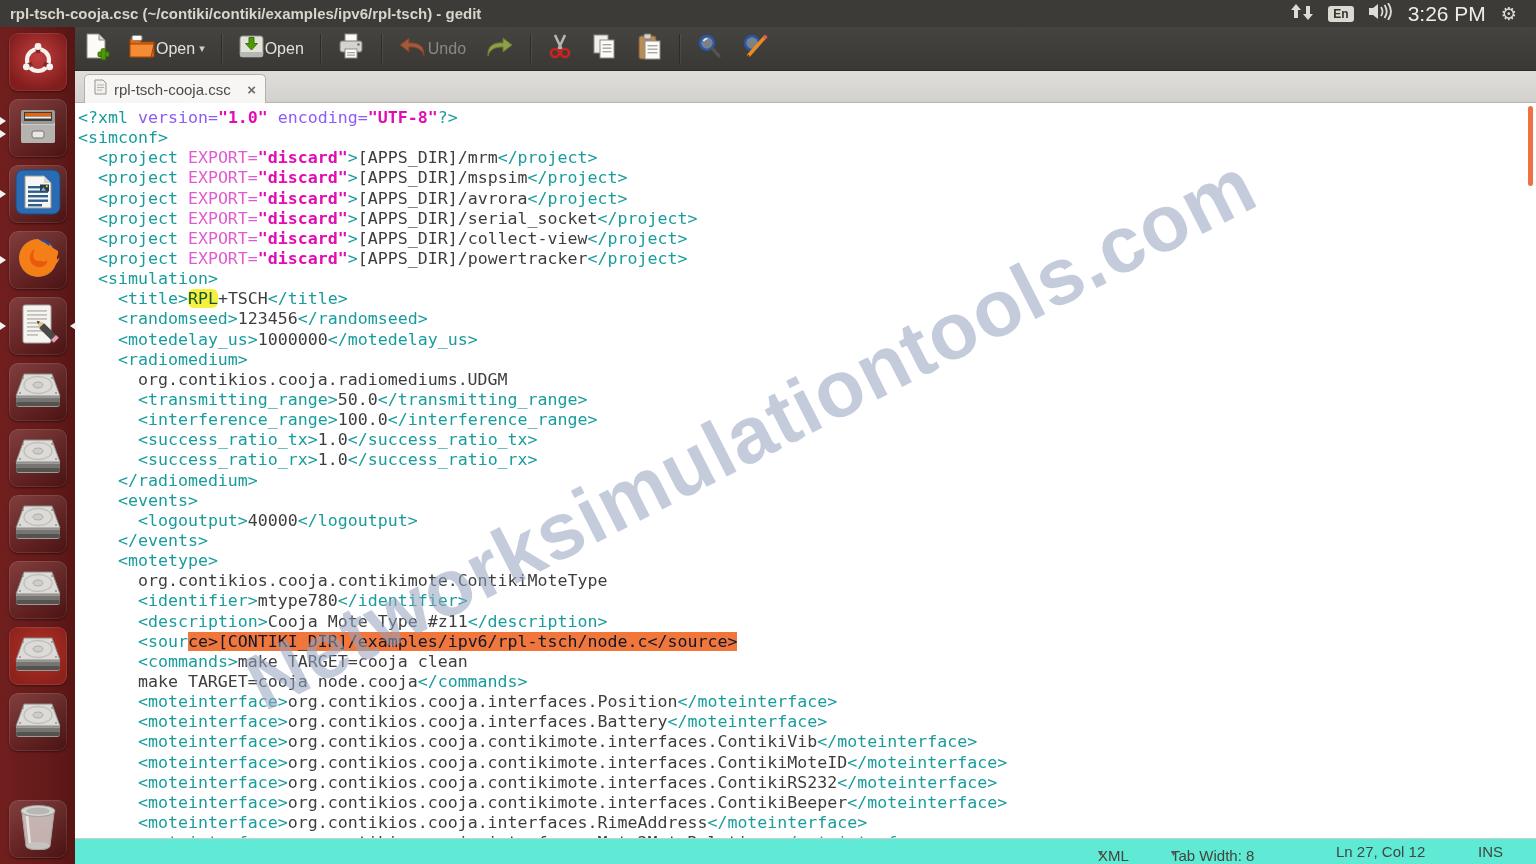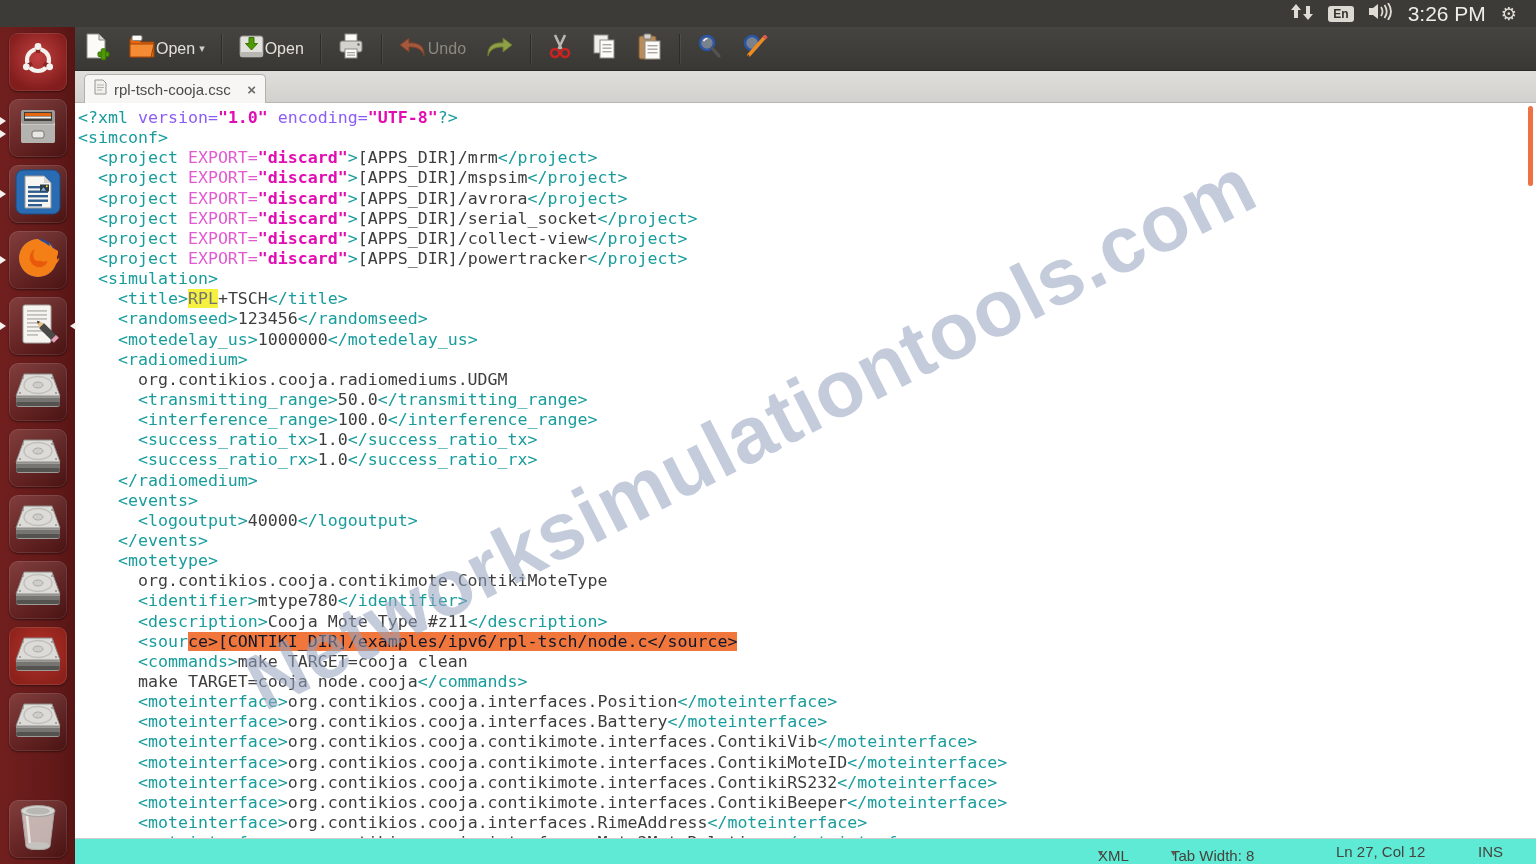"rpl-tsch-cooja.csc (~/contiki/contiki/examples/ipv6/rpl-tsch) -" div.panel-title { html: none -> <div>rpl-tsch-cooja.csc (~/contiki/contiki/examples/ipv6/rpl-tsch) - gedit</div> }
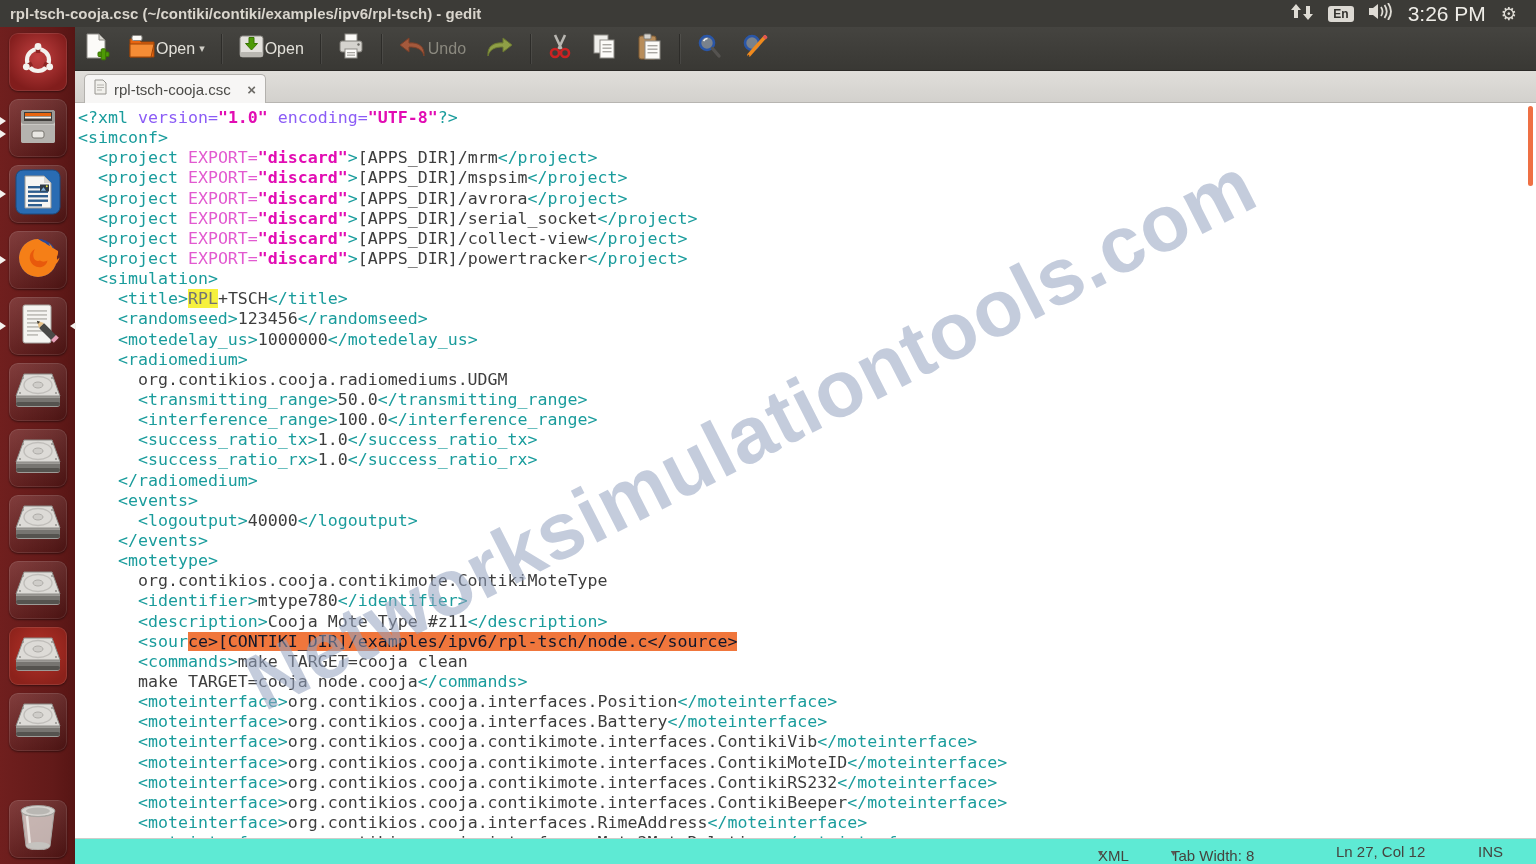"RPL" .tk-hl { border-radius: none -> 6px; color: #737373 -> #14532d }
